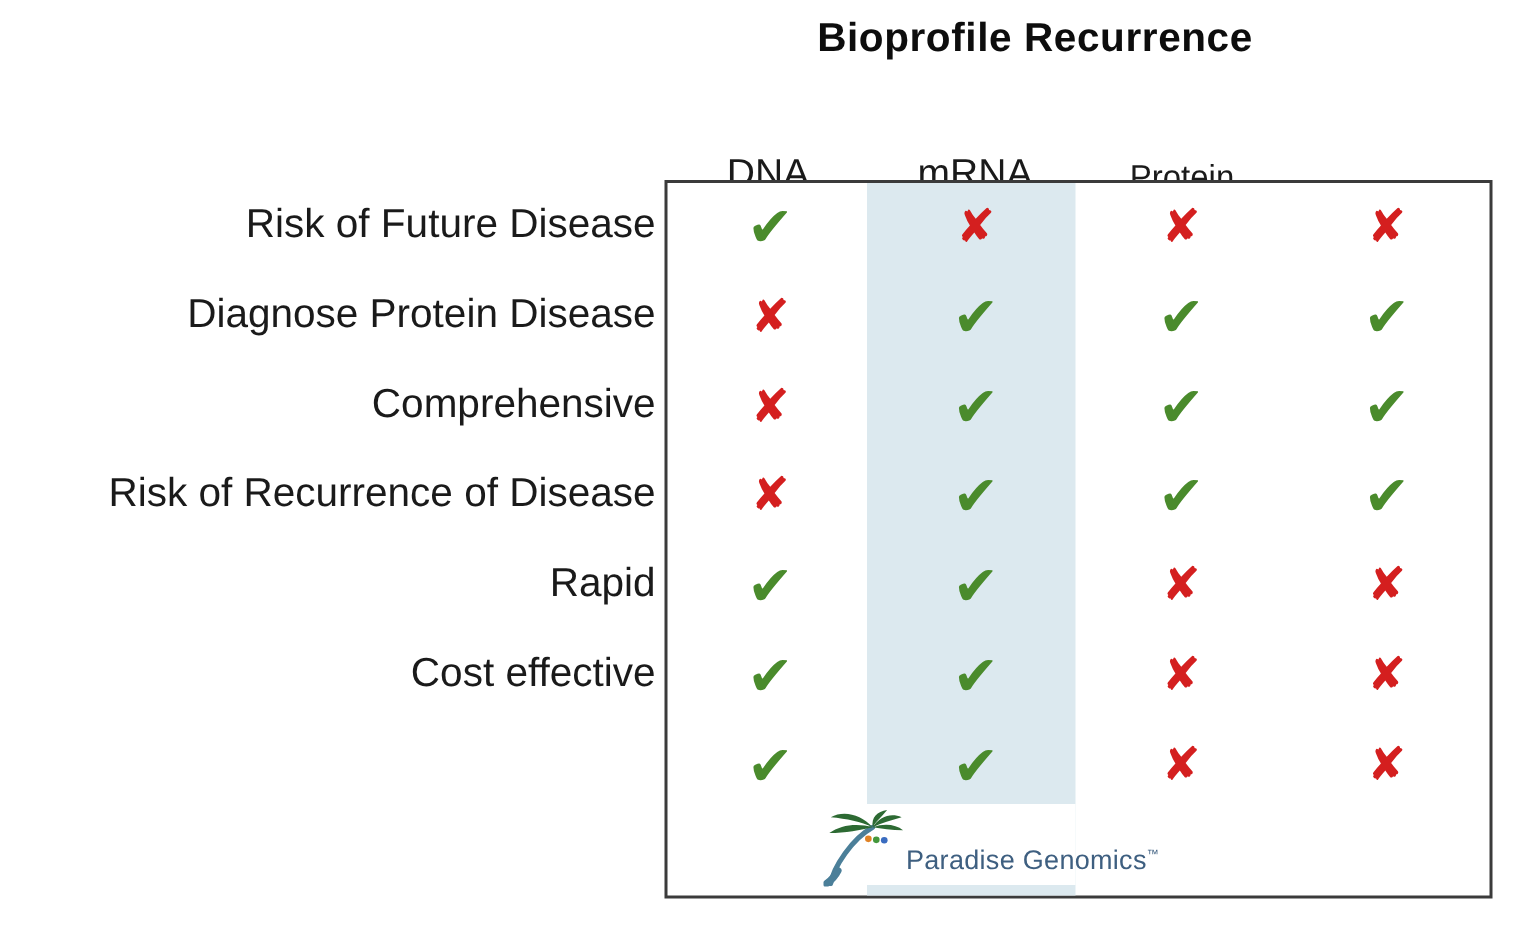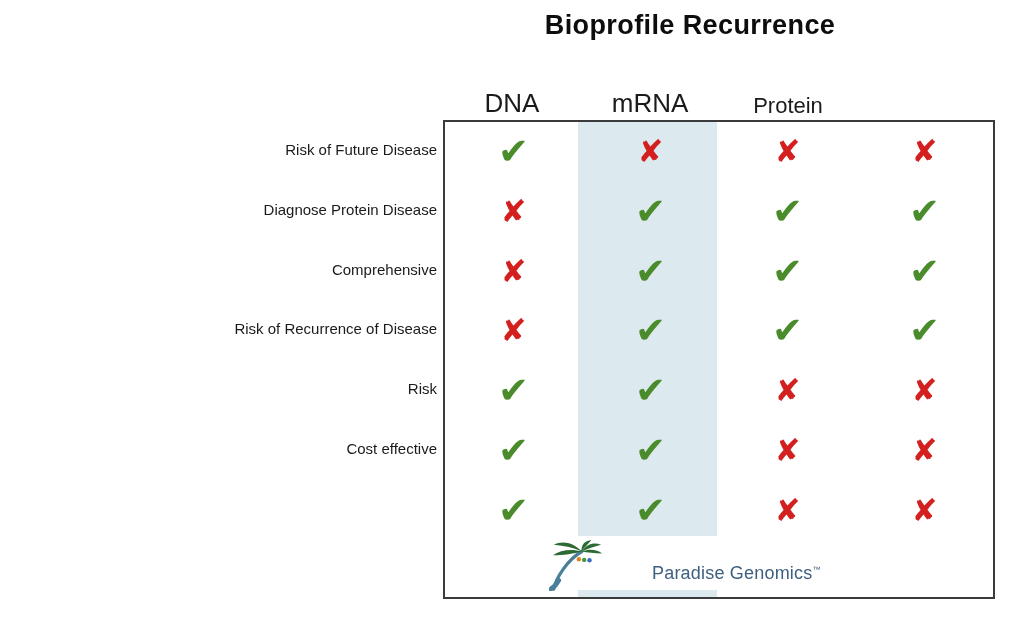"DNA" .col-headers { top: 84px -> 96px }
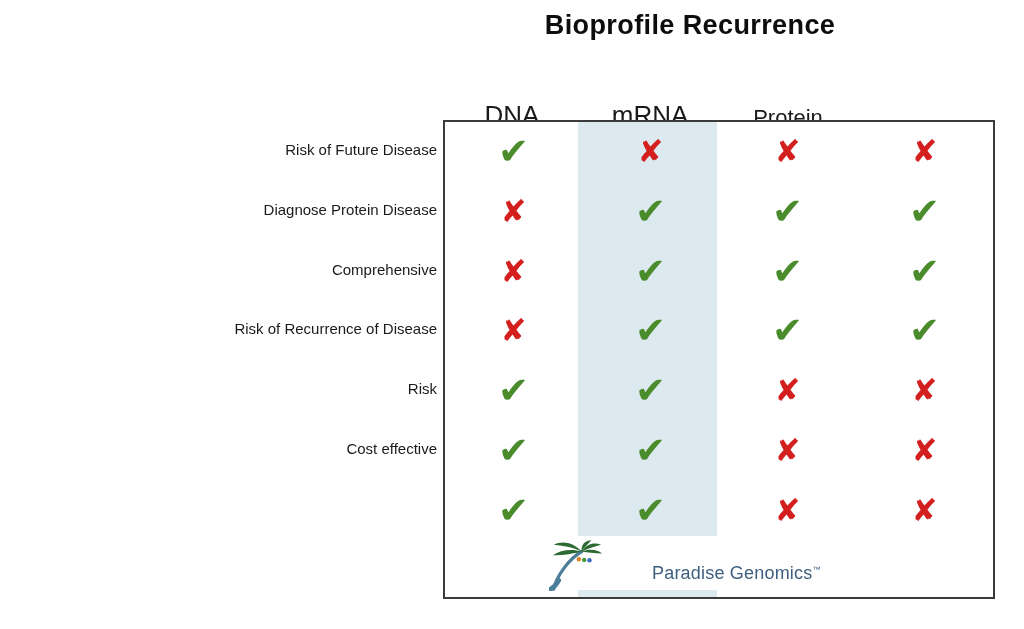"Risk of Future Disease" .row-label { font-size: 15px -> 27px }
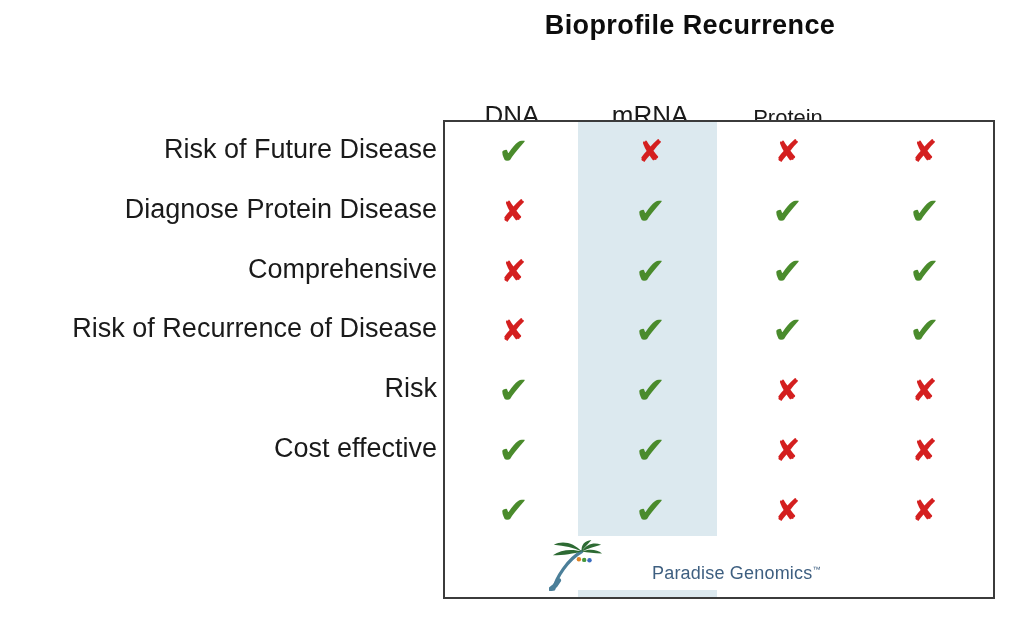"Risk" div.row-label { text: Risk -> Rapid }
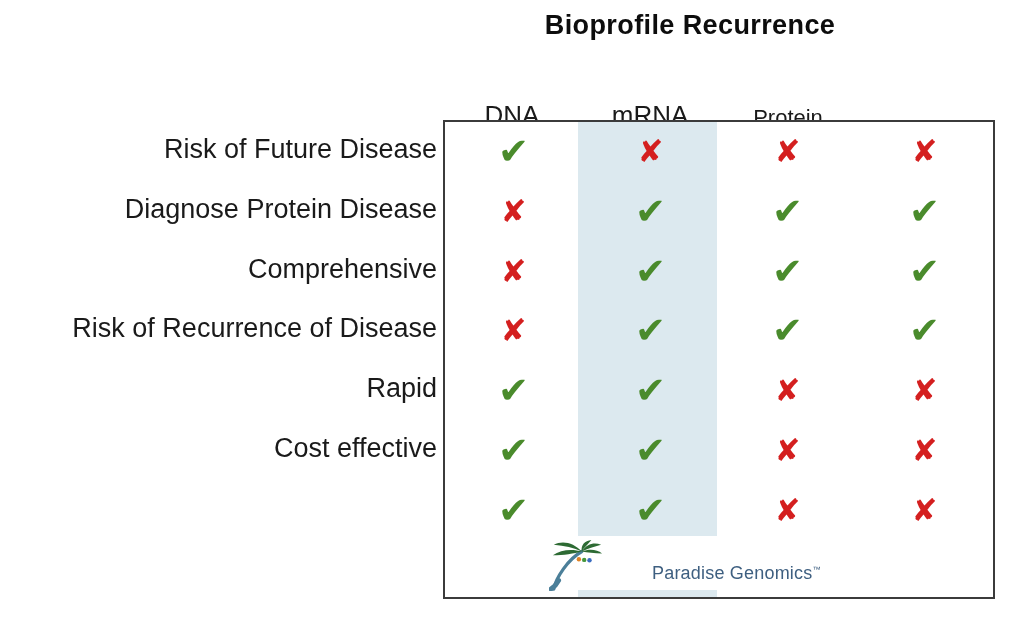"Paradise Genomics™" .logo { gap: 48px -> none }
